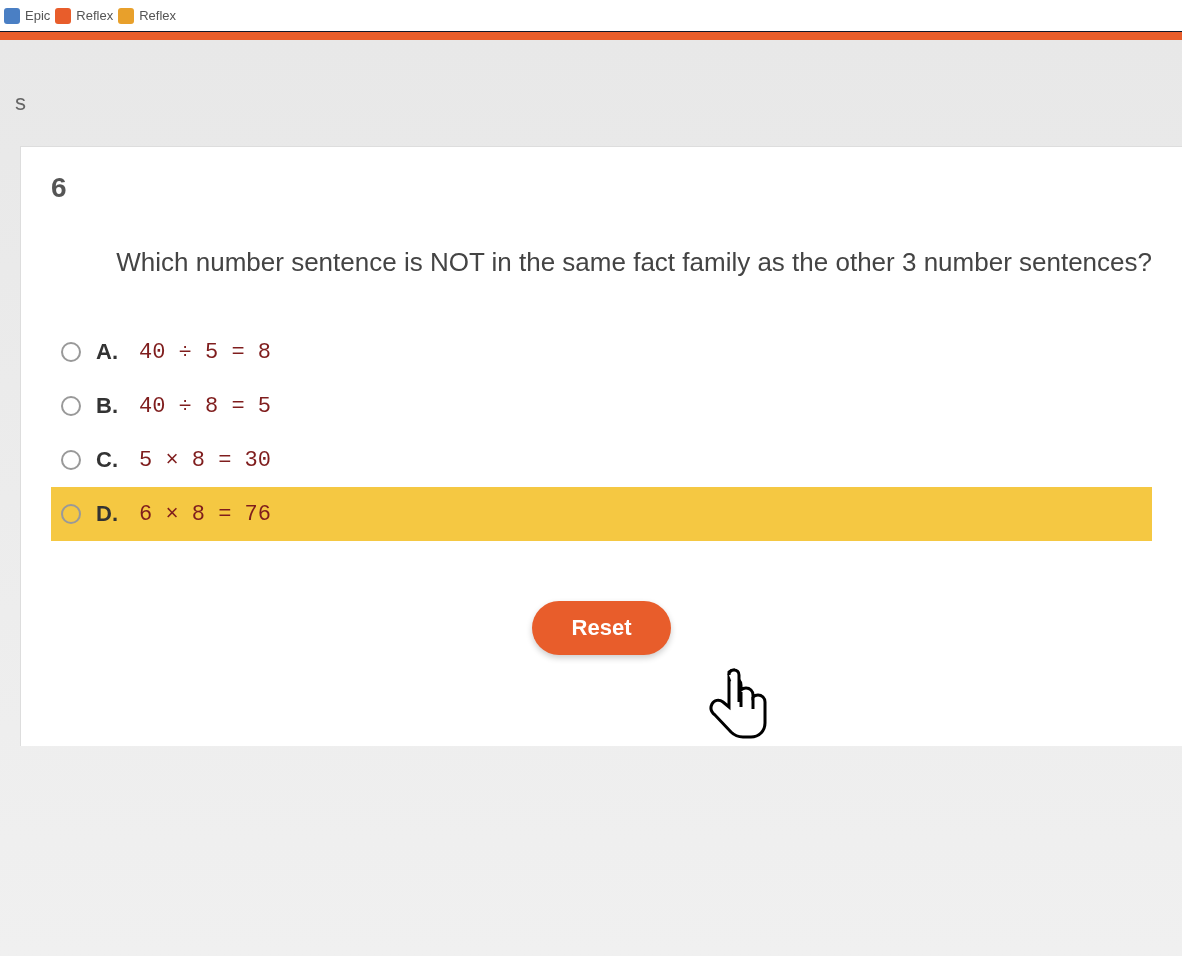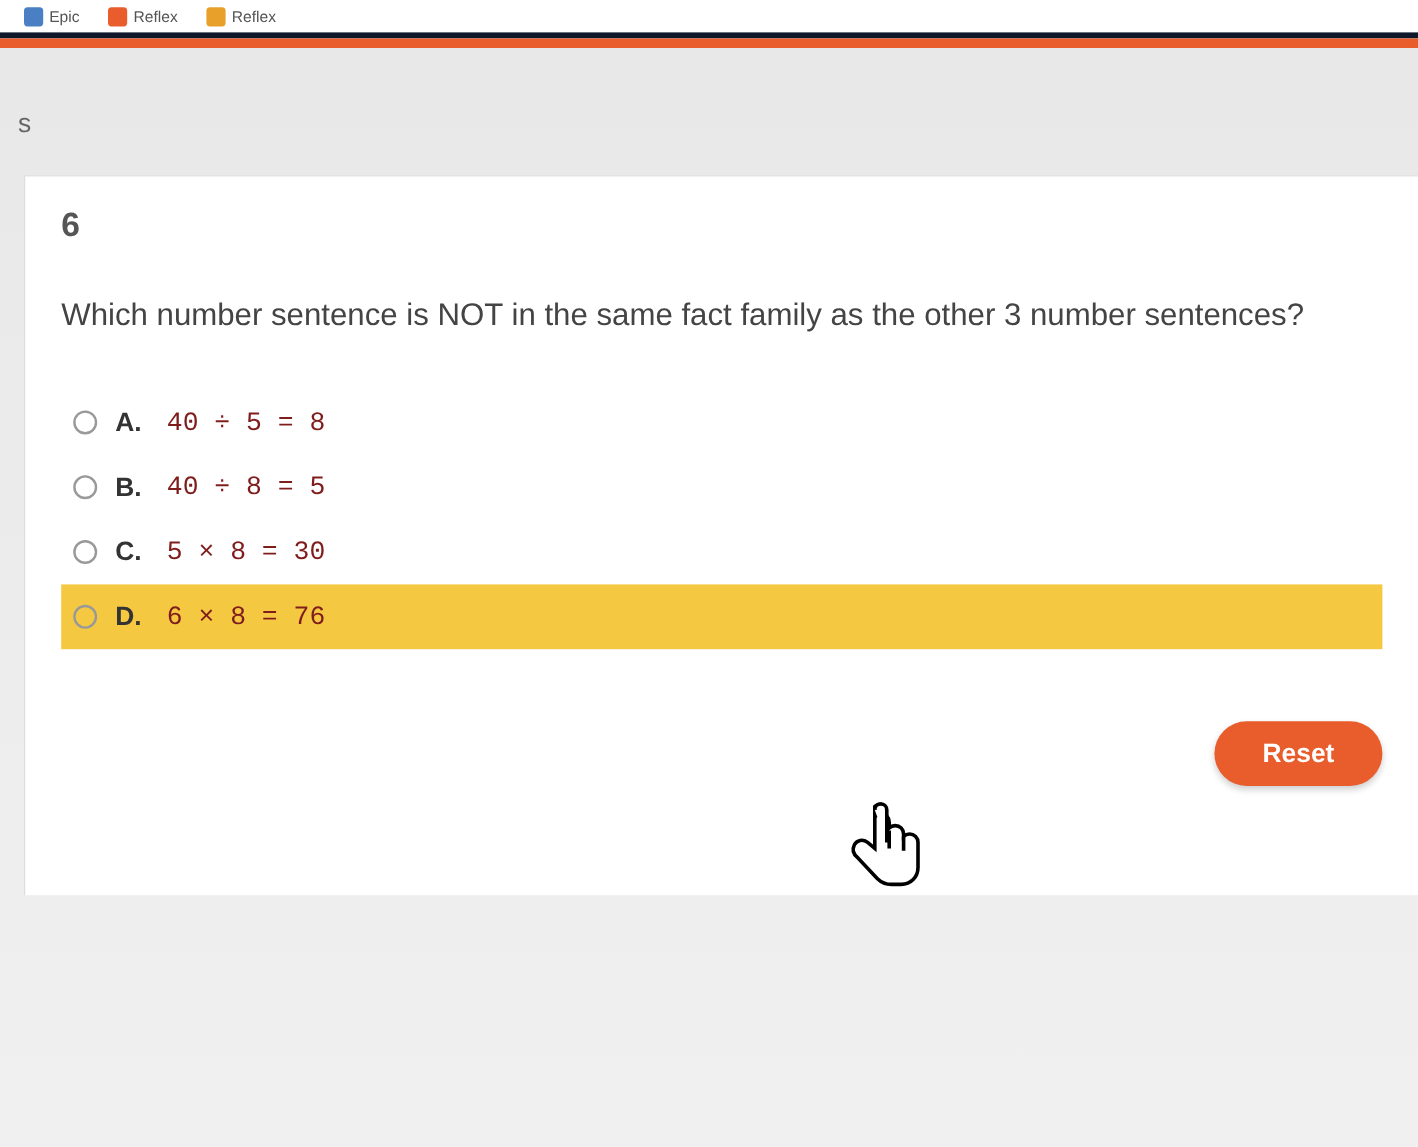"Epic" .bookmarks-bar { border-bottom: 5px solid #0f172a -> 1px solid #0f172a; gap: 24px -> 5px; padding: 6px 20px -> 6px 4px }
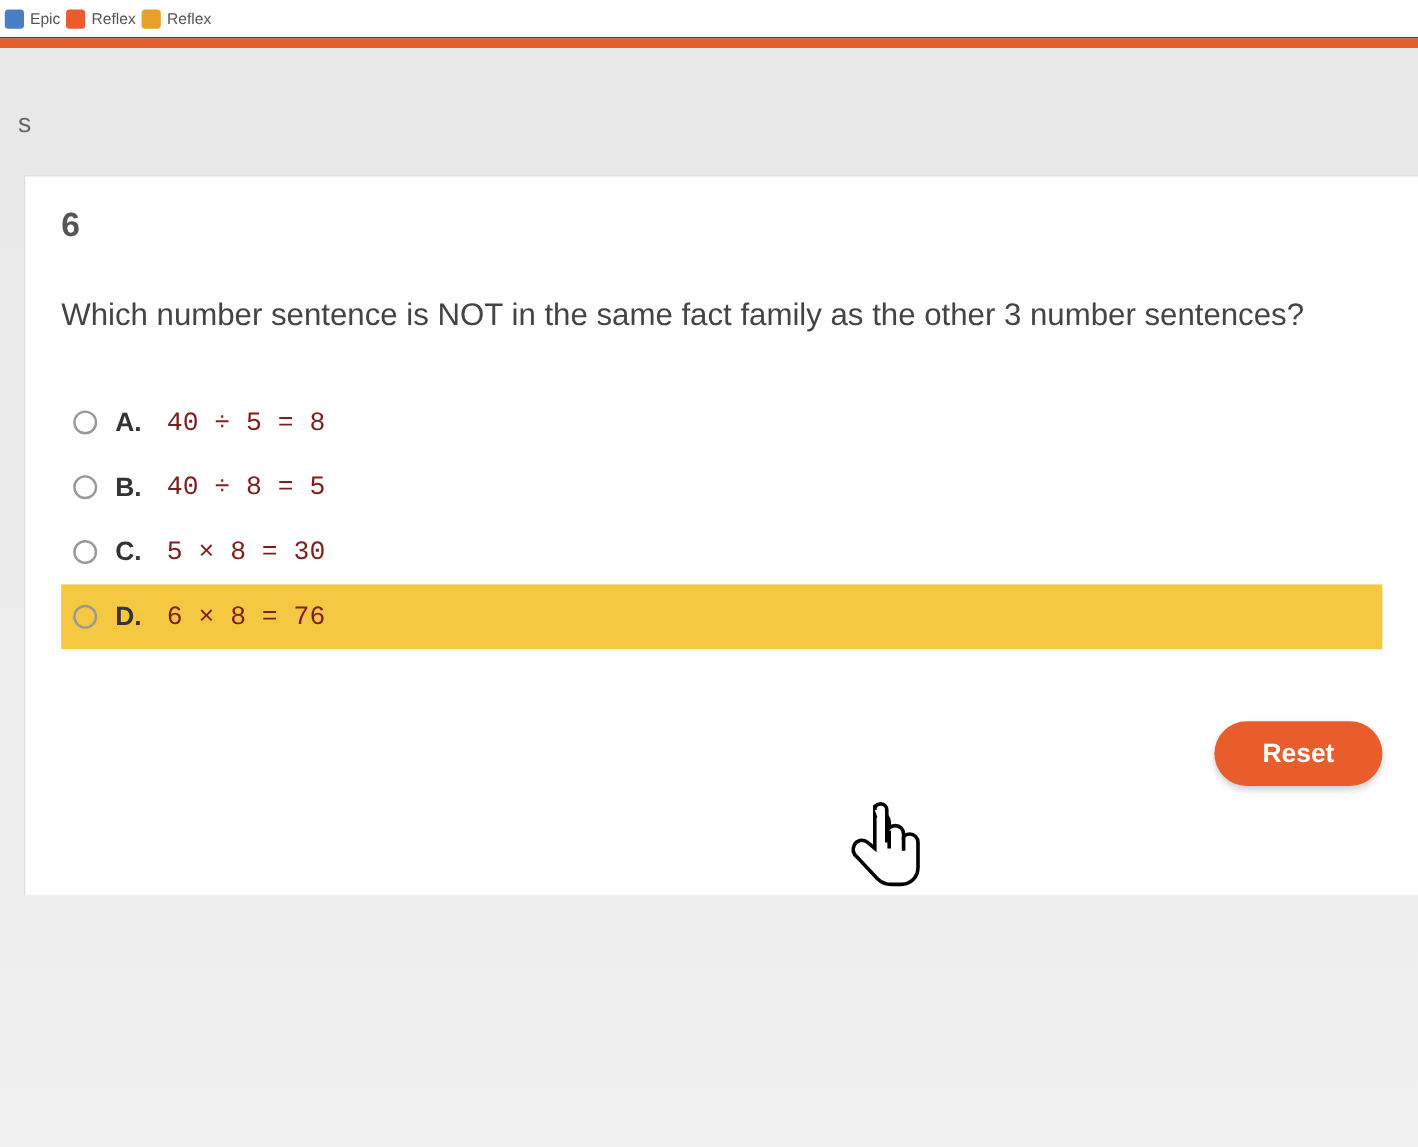"Which number sentence is NOT" .question-text { text-align: none -> right }
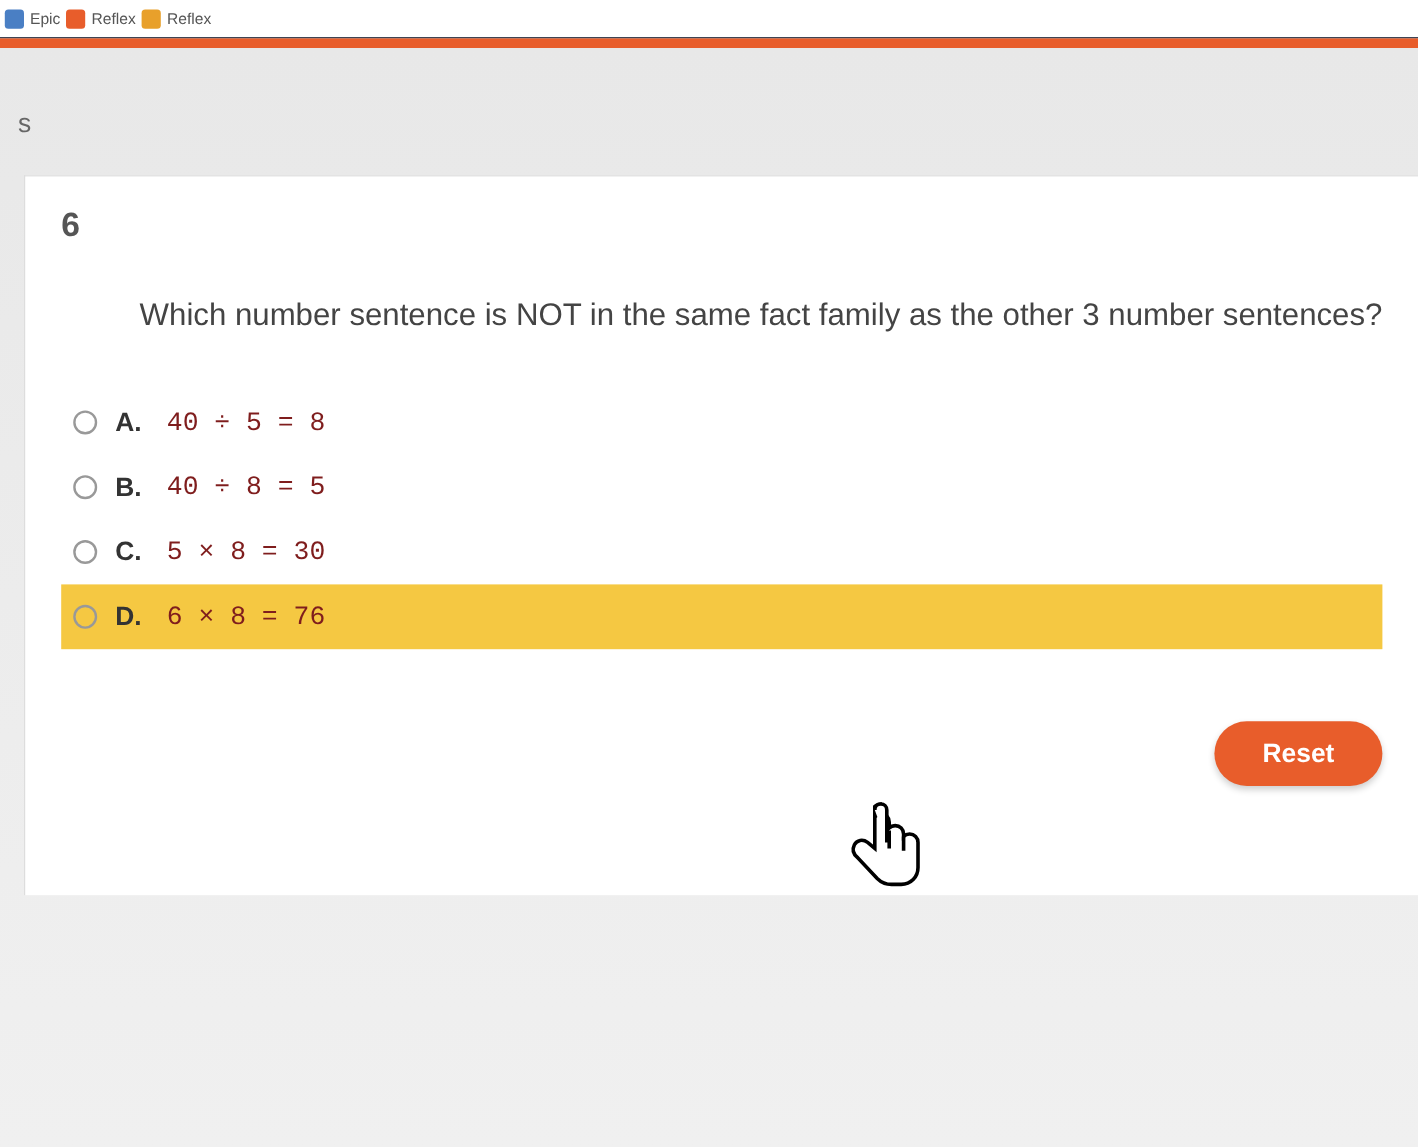"Reset" .button-container { justify-content: flex-end -> center }
